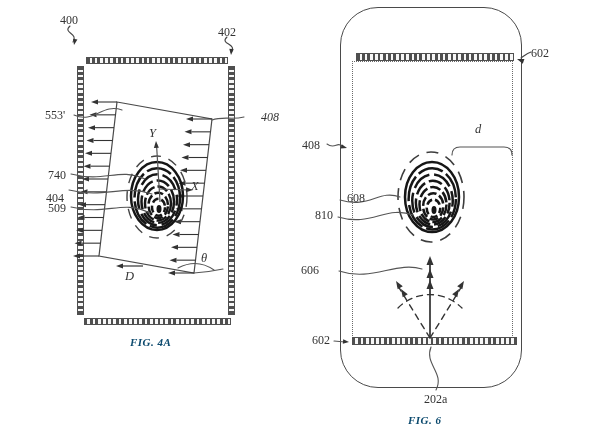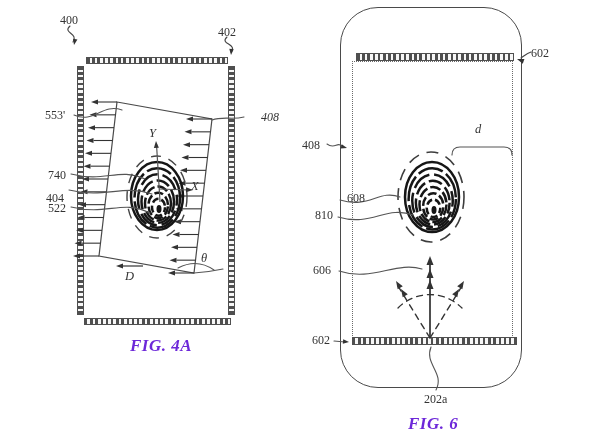"522" div.lbl { text: 522 -> 509 }
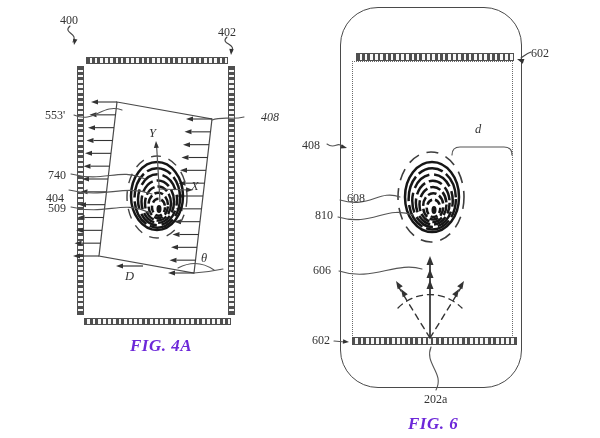"606" div.lbl { left: 313px -> 301px }
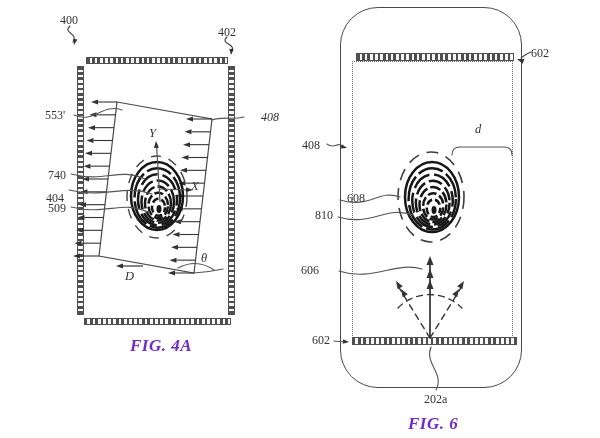"FIG. 4A" .cap { color: #6d28d9 -> #0c4a6e; font-size: 17px -> 11px }
